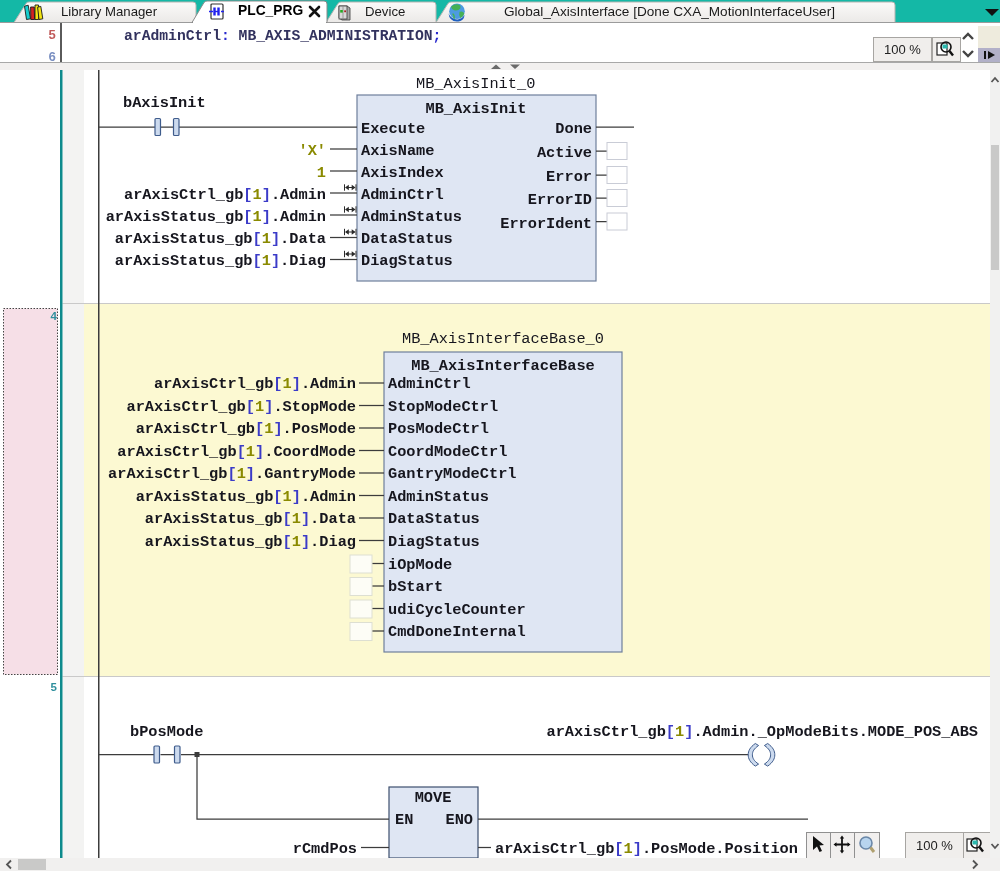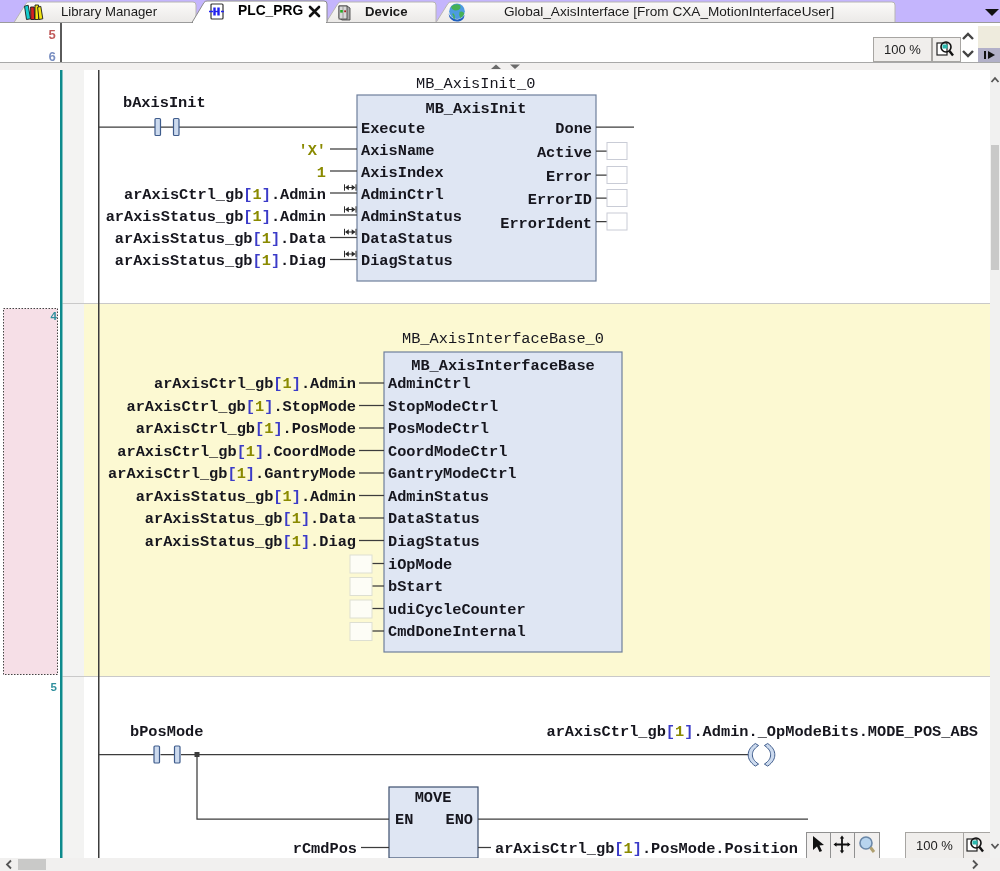"Library Manager" div.abs { background: #c4b5fd -> #14b8a6 }
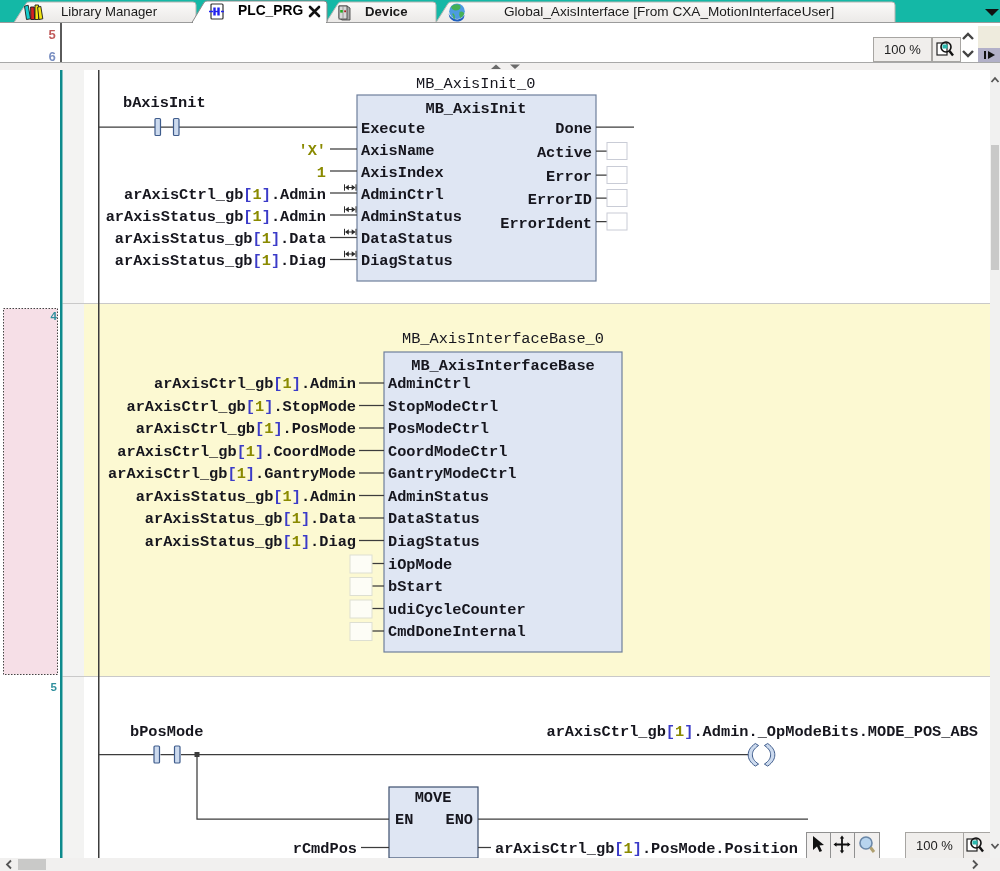"Device" div.abs { font-weight: bold -> none }
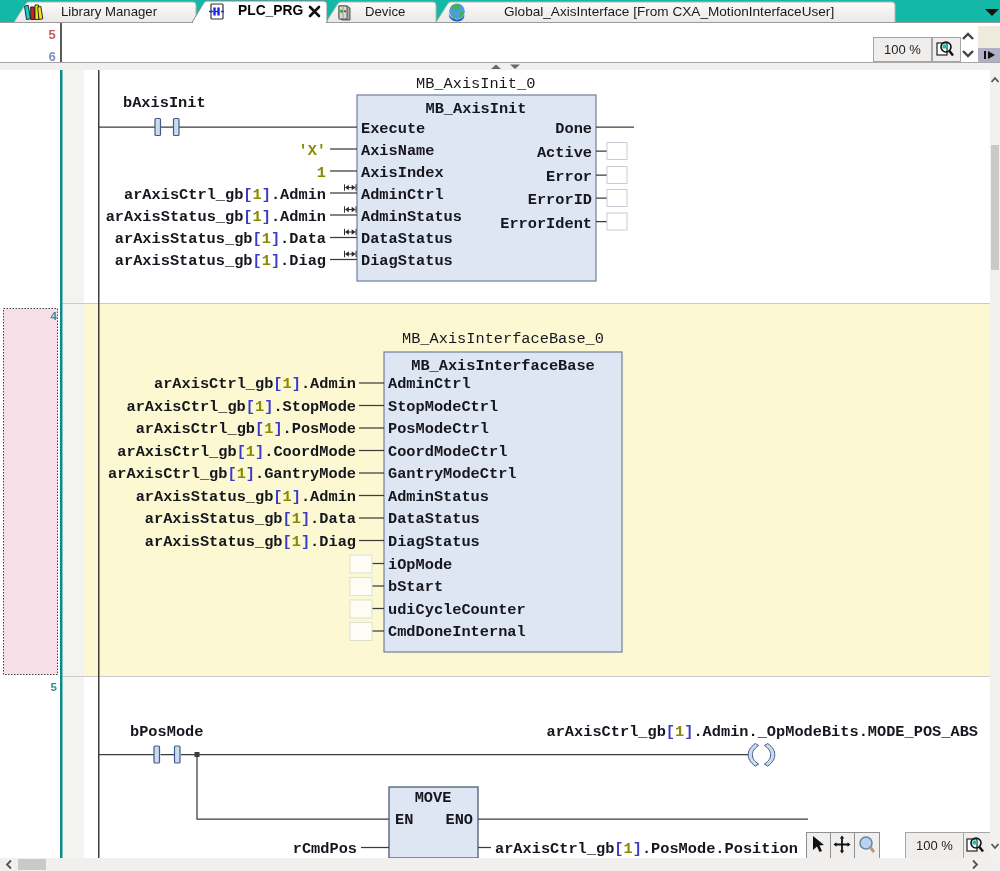"Global_AxisInterface [From" div.abs { text: From -> Done }
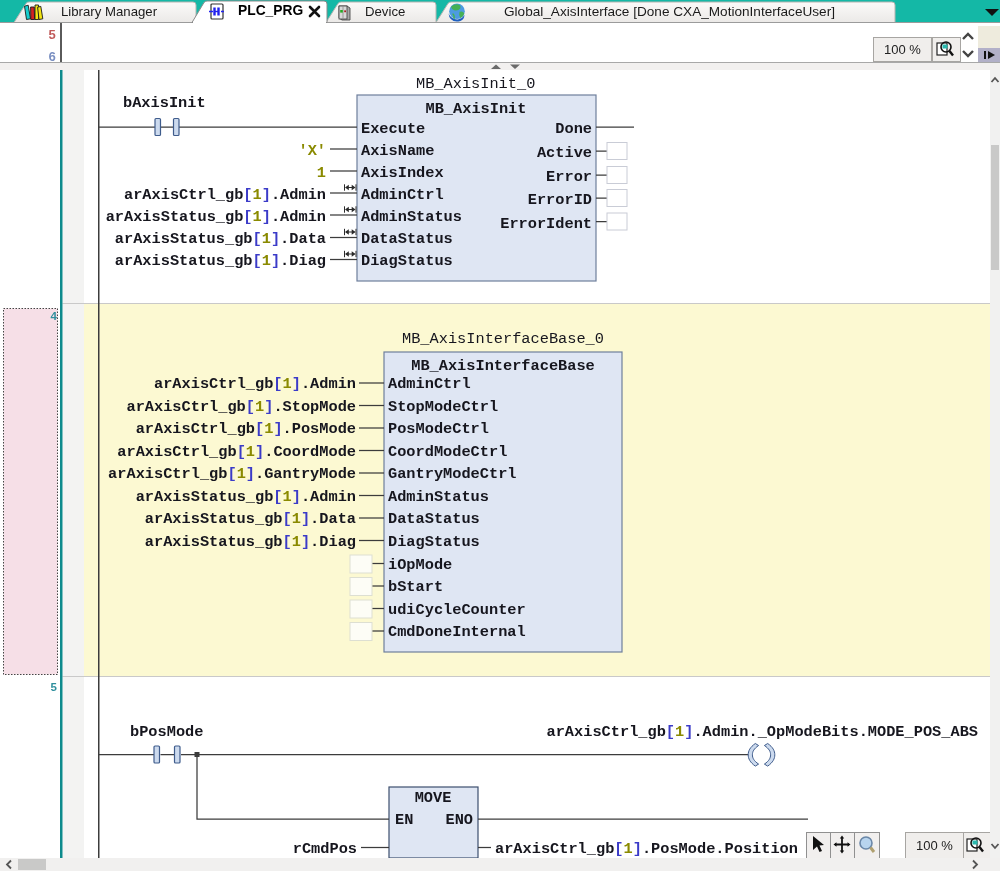"arAdminCtrl: MB_AXIS_ADMINISTRATION;" div.abs { html: none -> <div>arAdminCtrl<span>:</span> MB_AXIS_ADMINISTRATION<span>;</span></div> }
